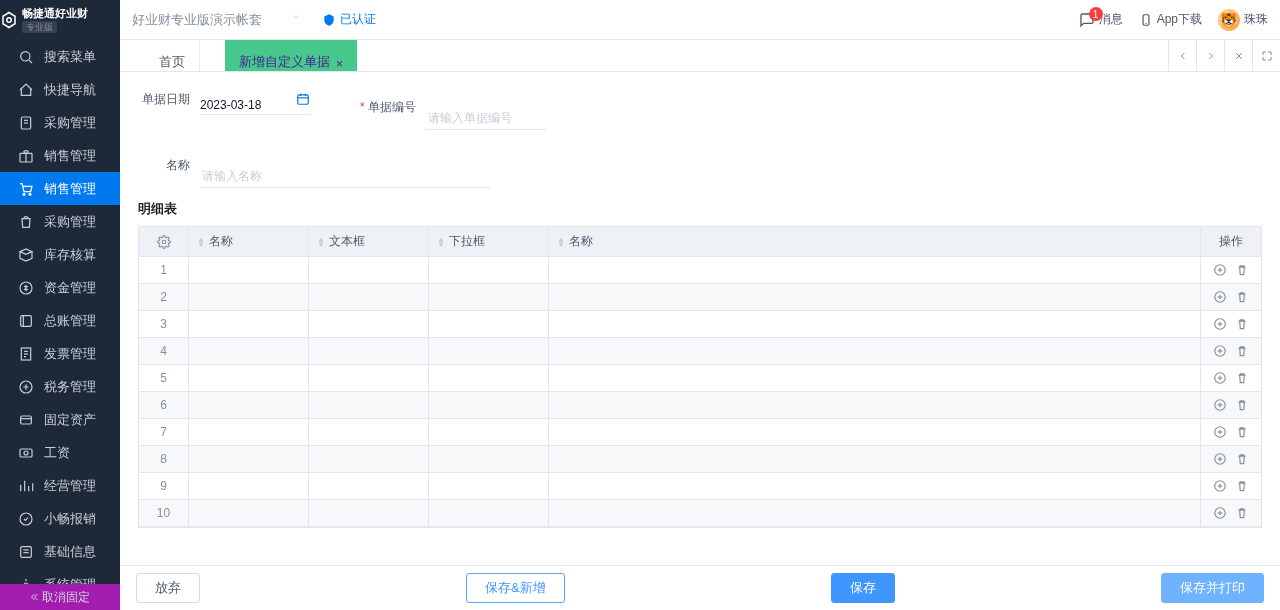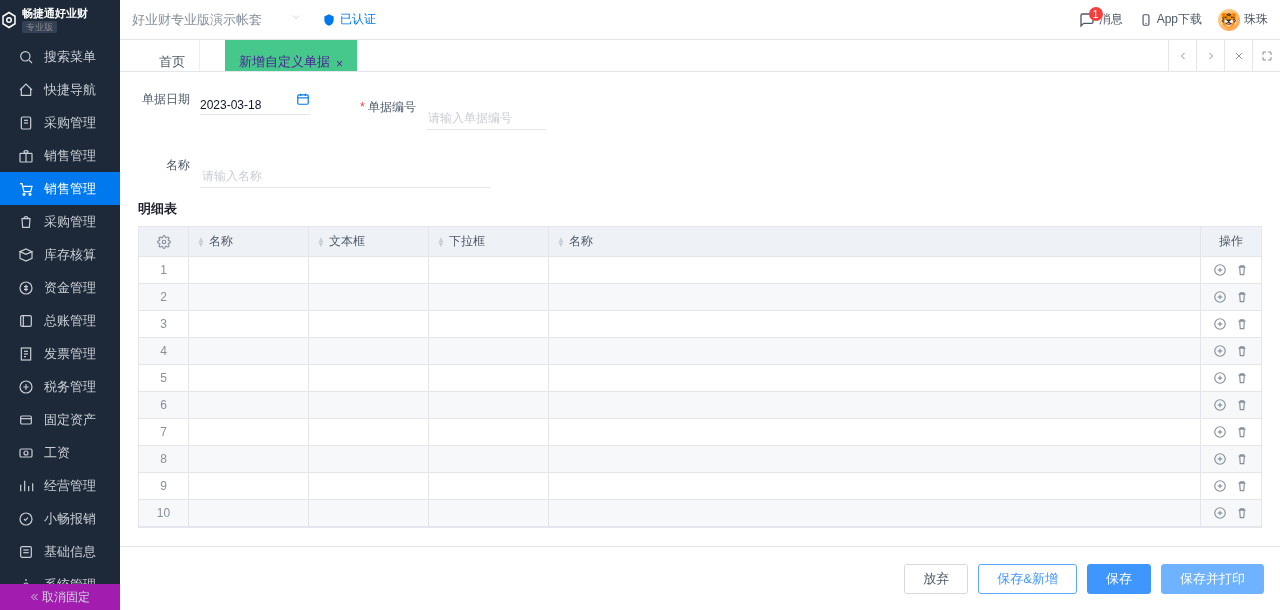"放弃" .footer { height: 64px -> 45px; justify-content: flex-end -> space-between }
